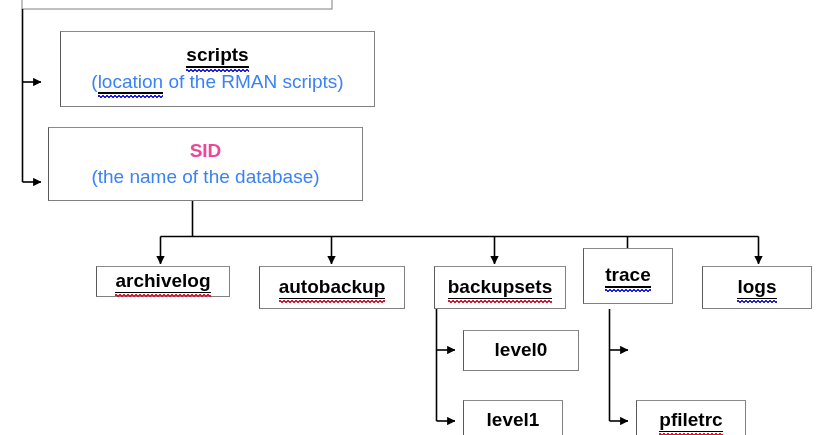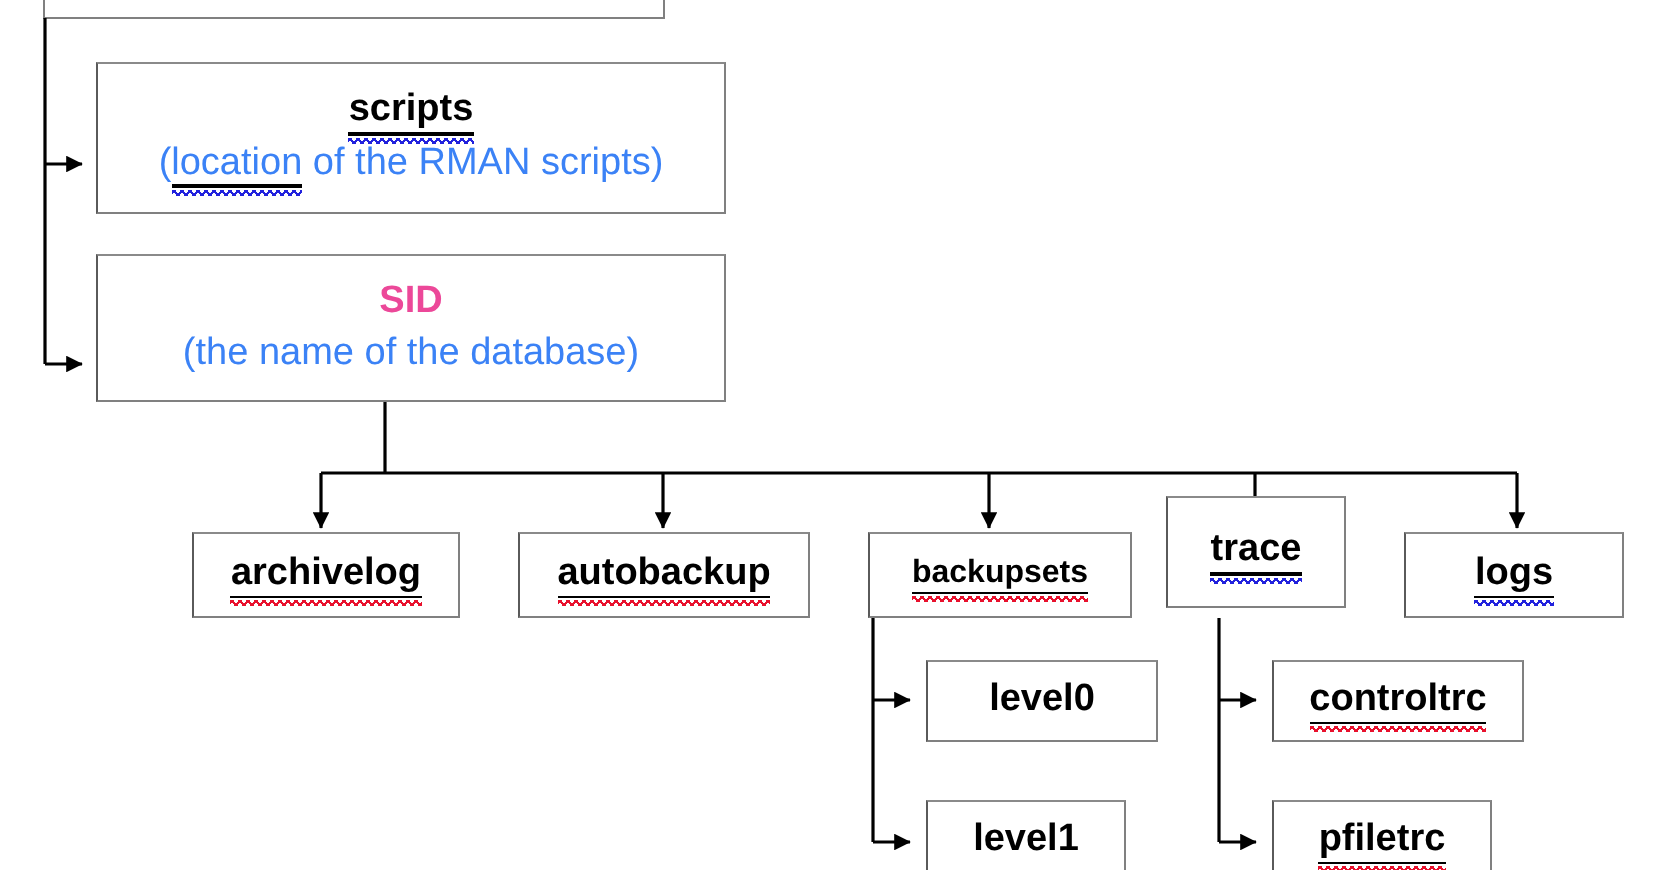"scripts" div.node-box { left: 48px -> 60px }
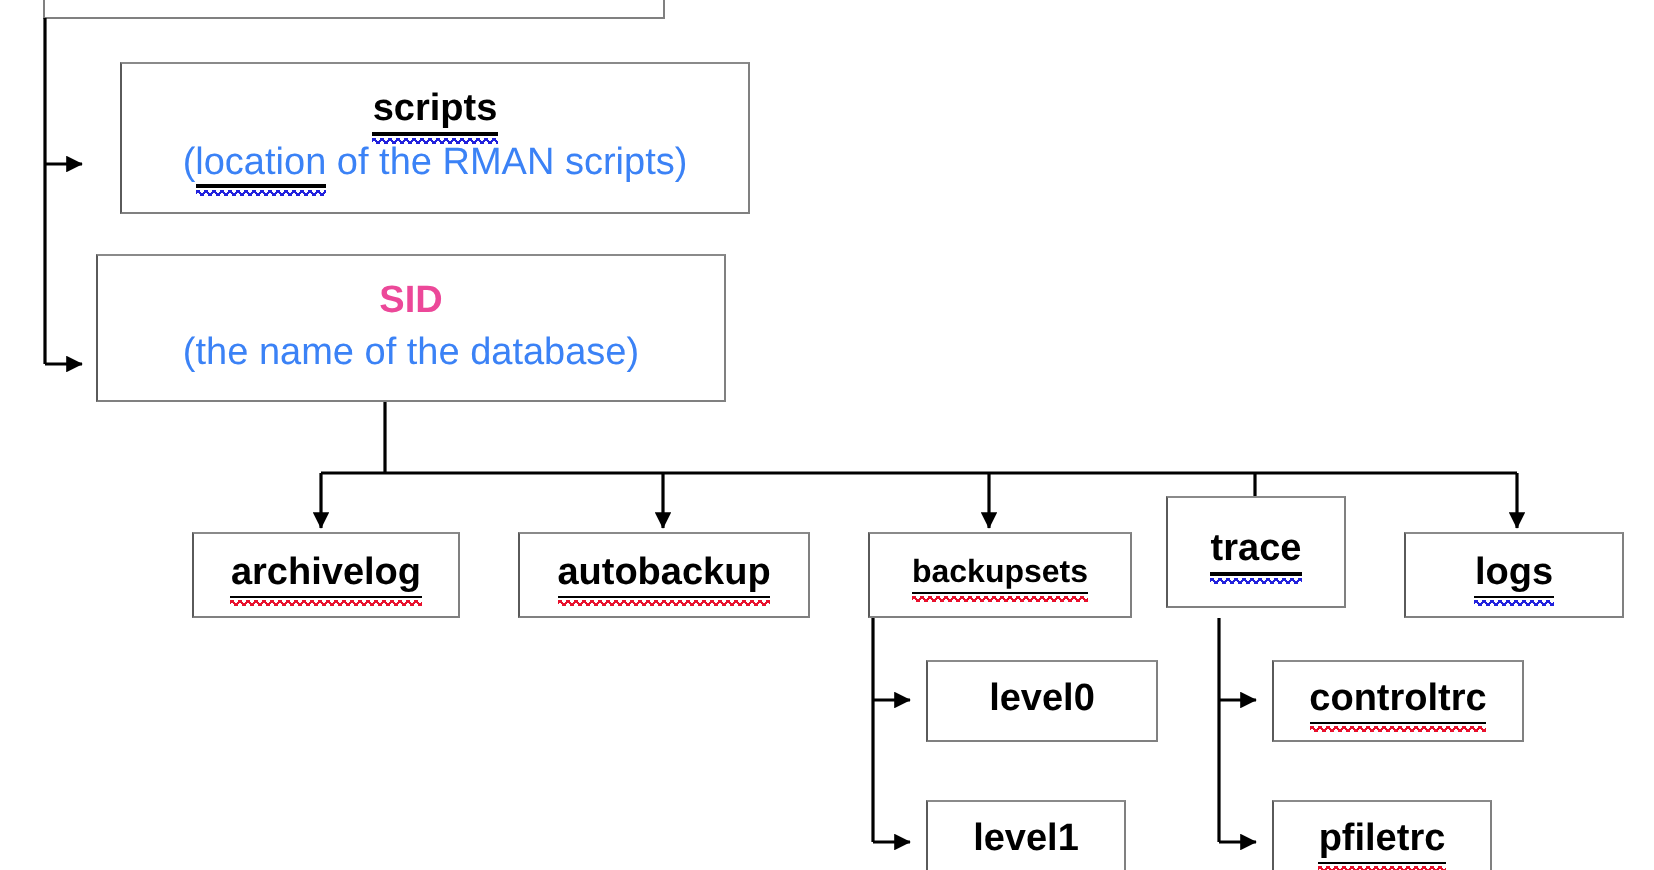"archivelog" div.node-box { height: 43px -> 31px }
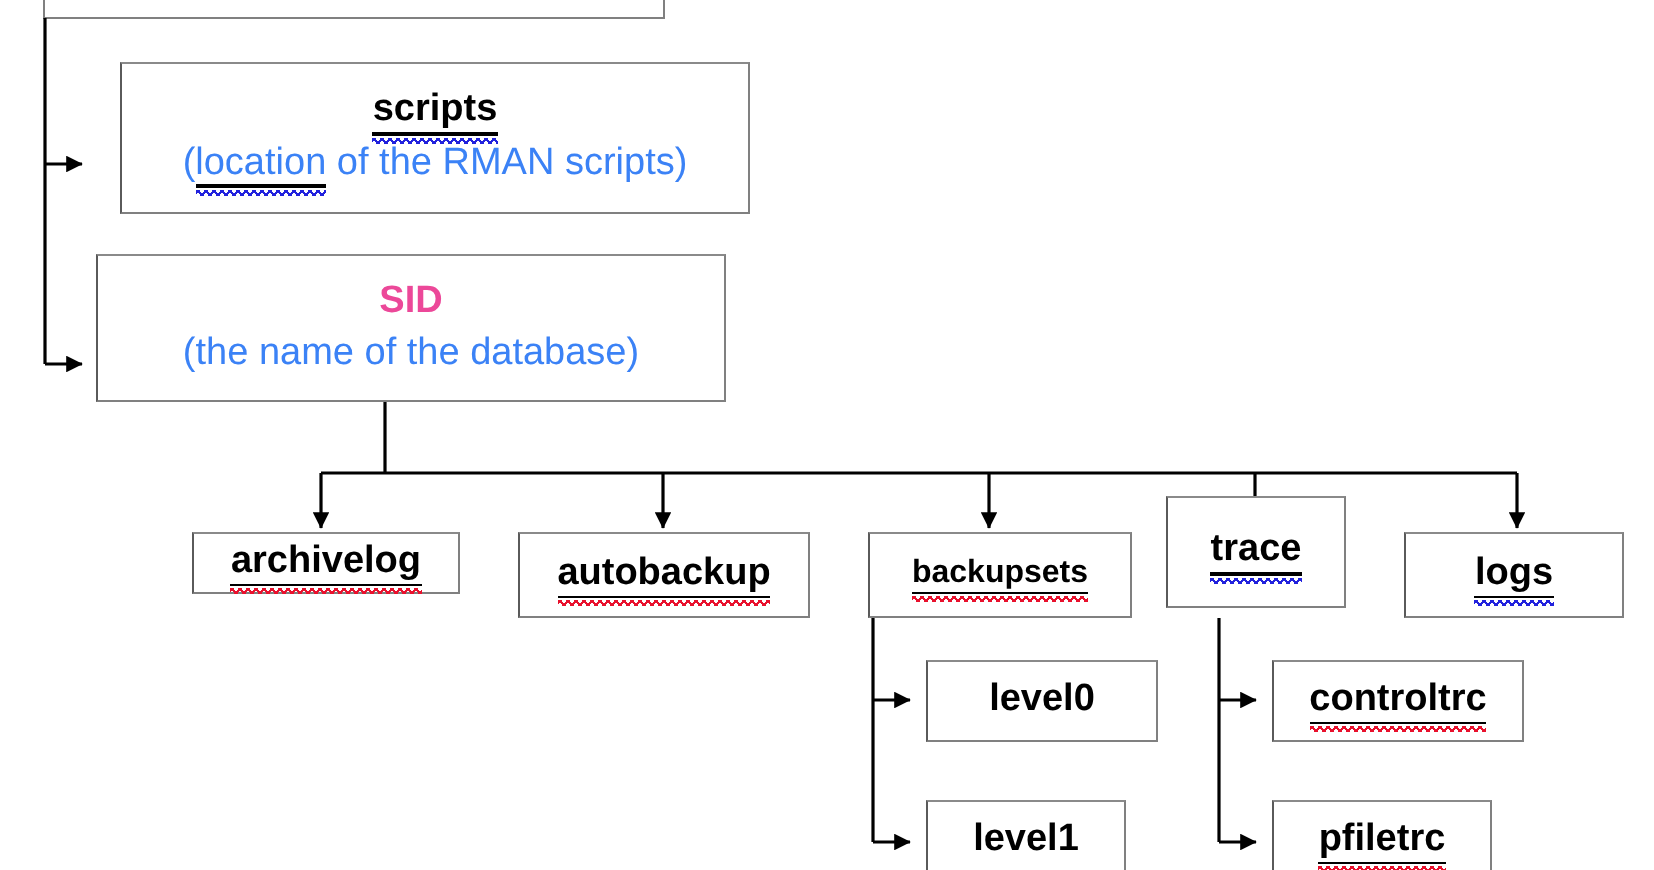"backupsets" div.node-box { font-size: 16px -> 19px }
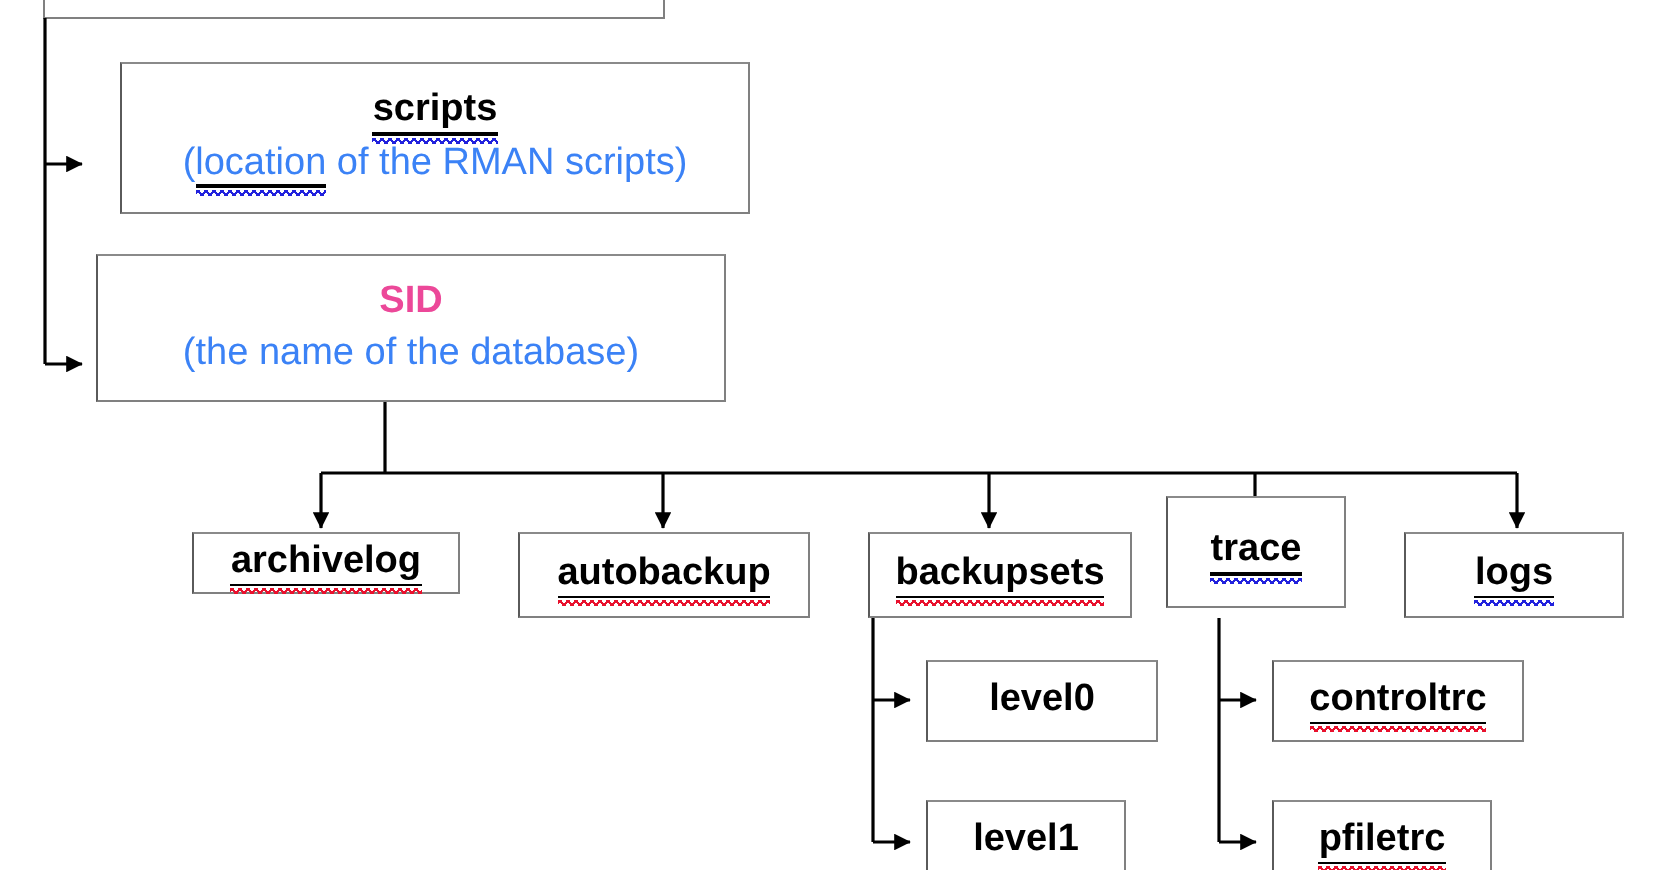"controltrc" div.node-box { html: <div> <div> <span><span>controltrc</span></span> </div> </div> -> none }
